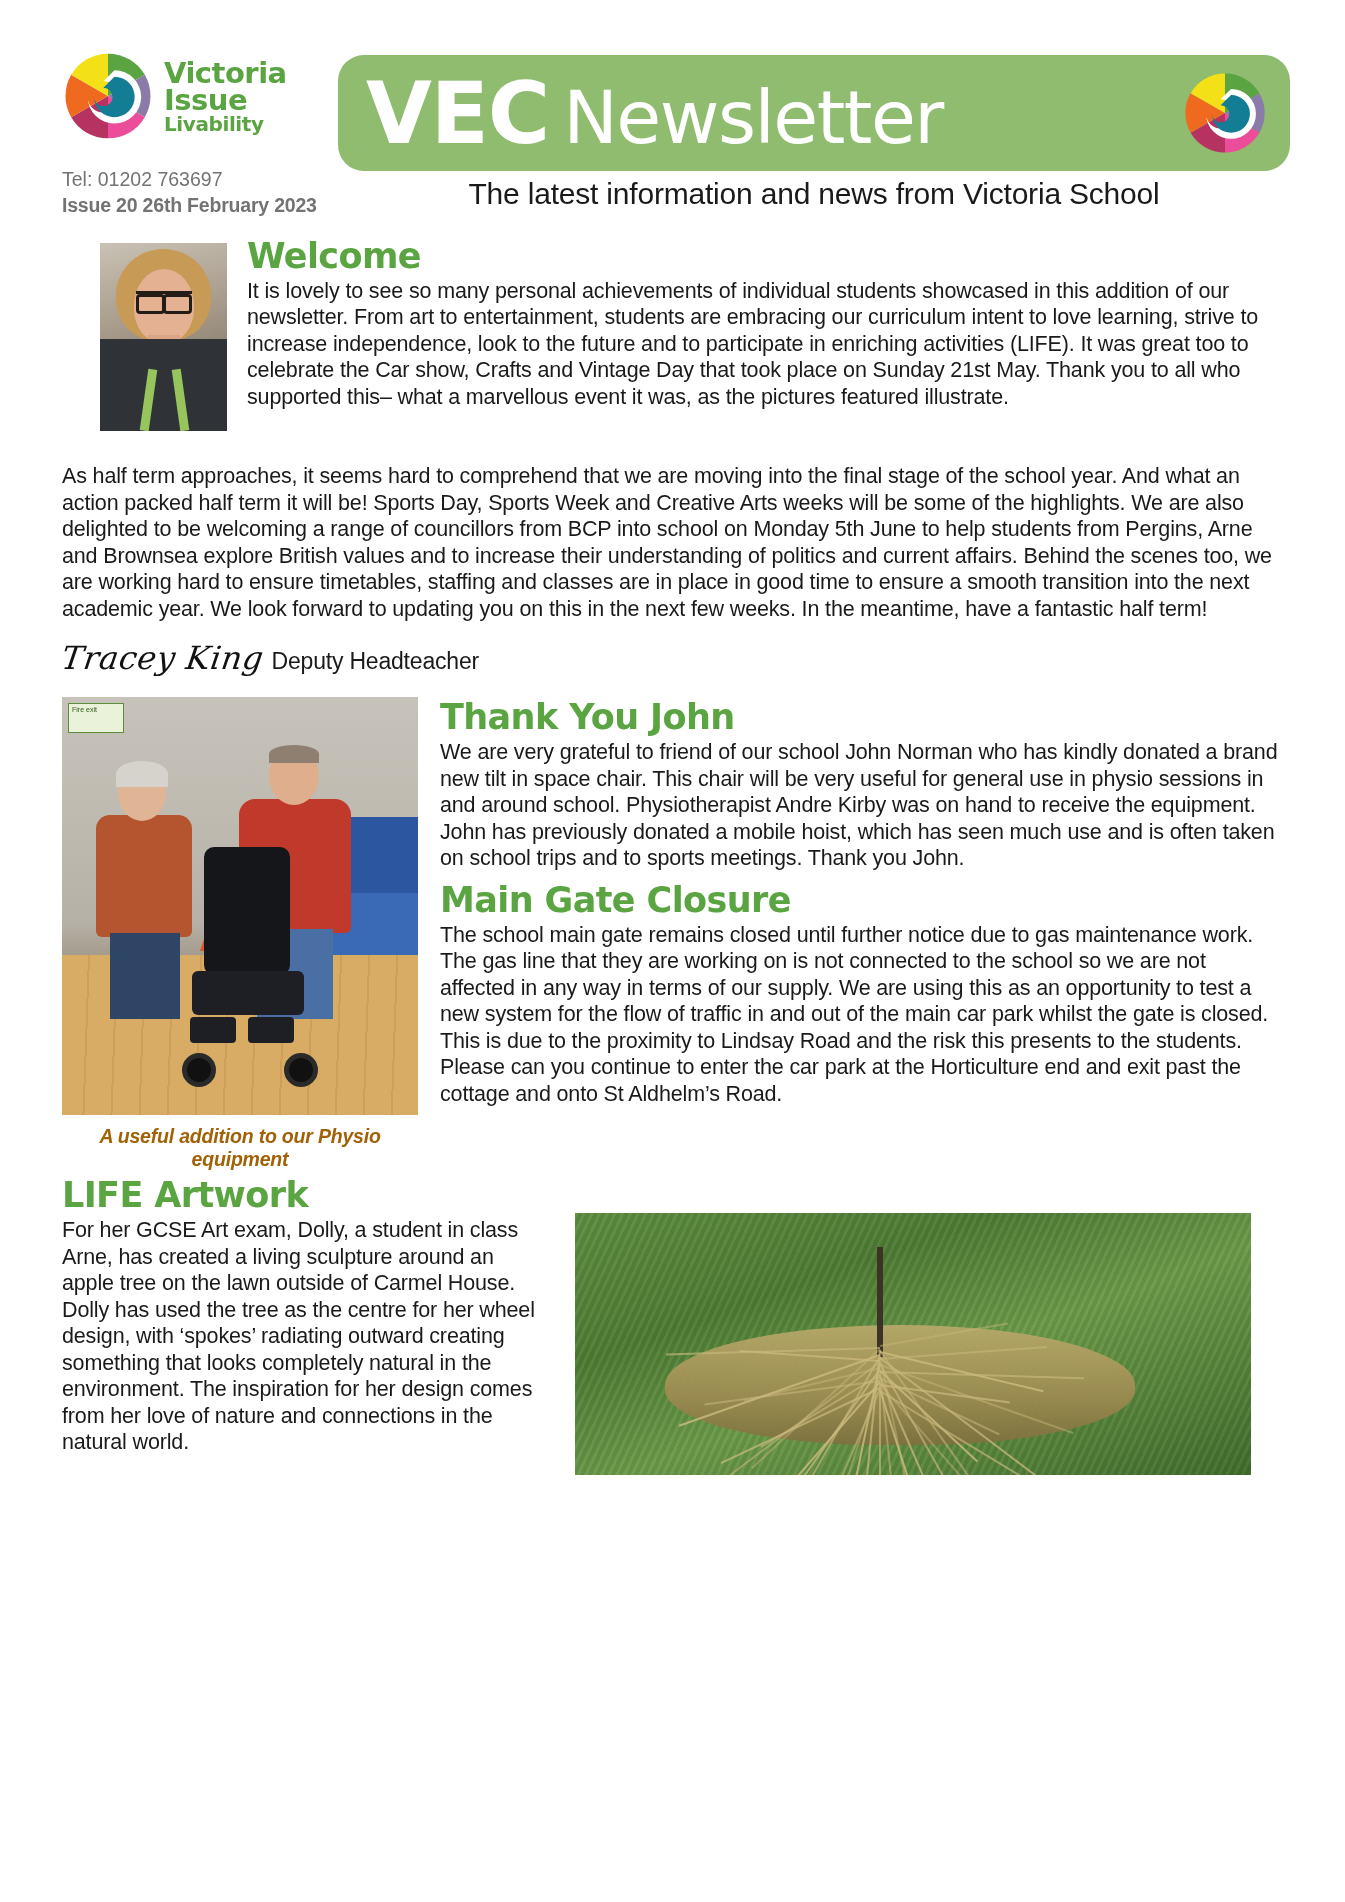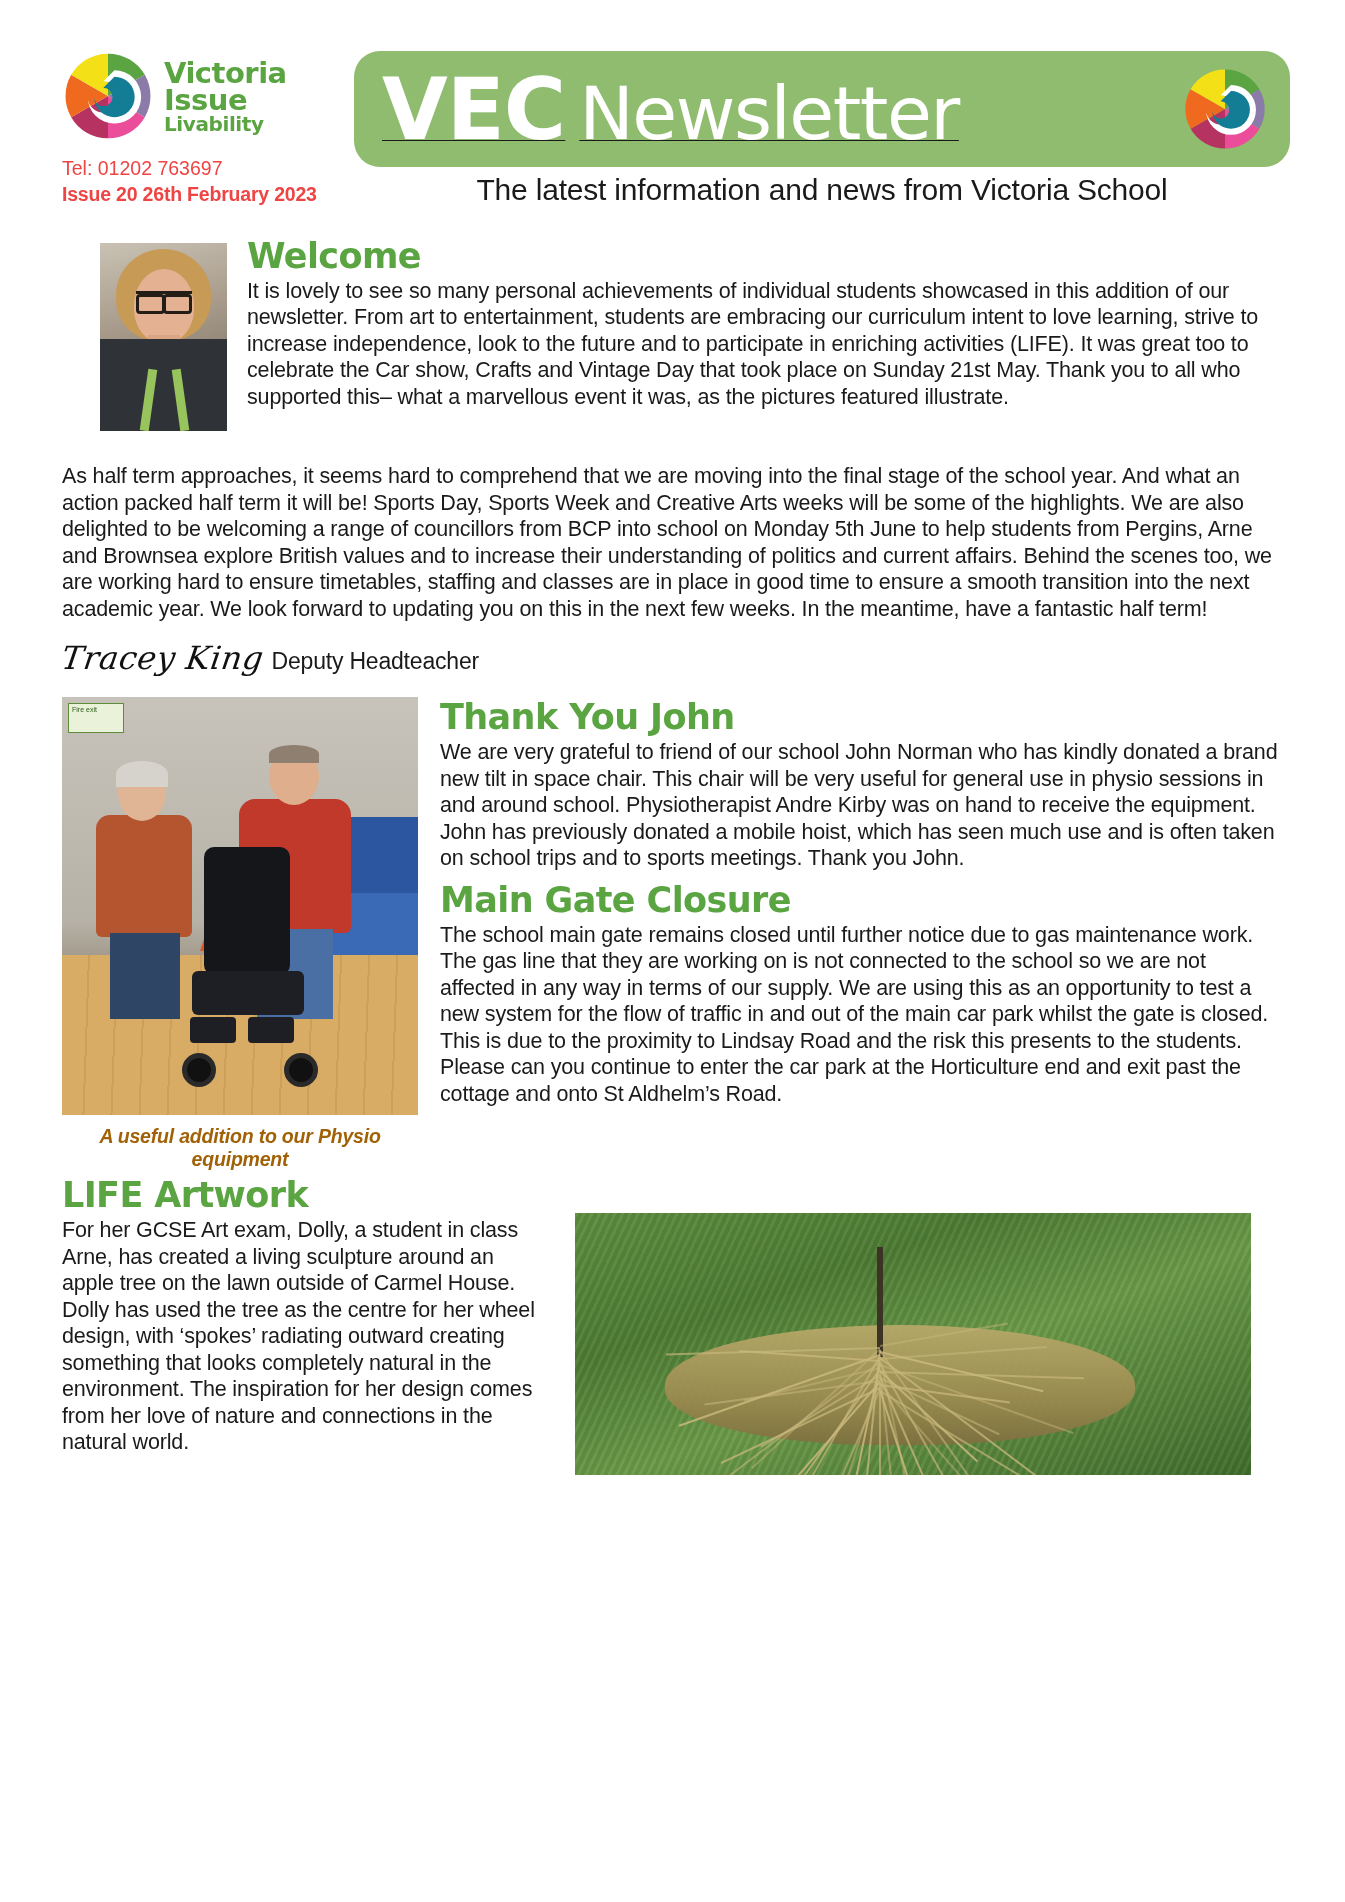"Victoria" .header-row { align-items: flex-end -> center; gap: 24px -> 8px }
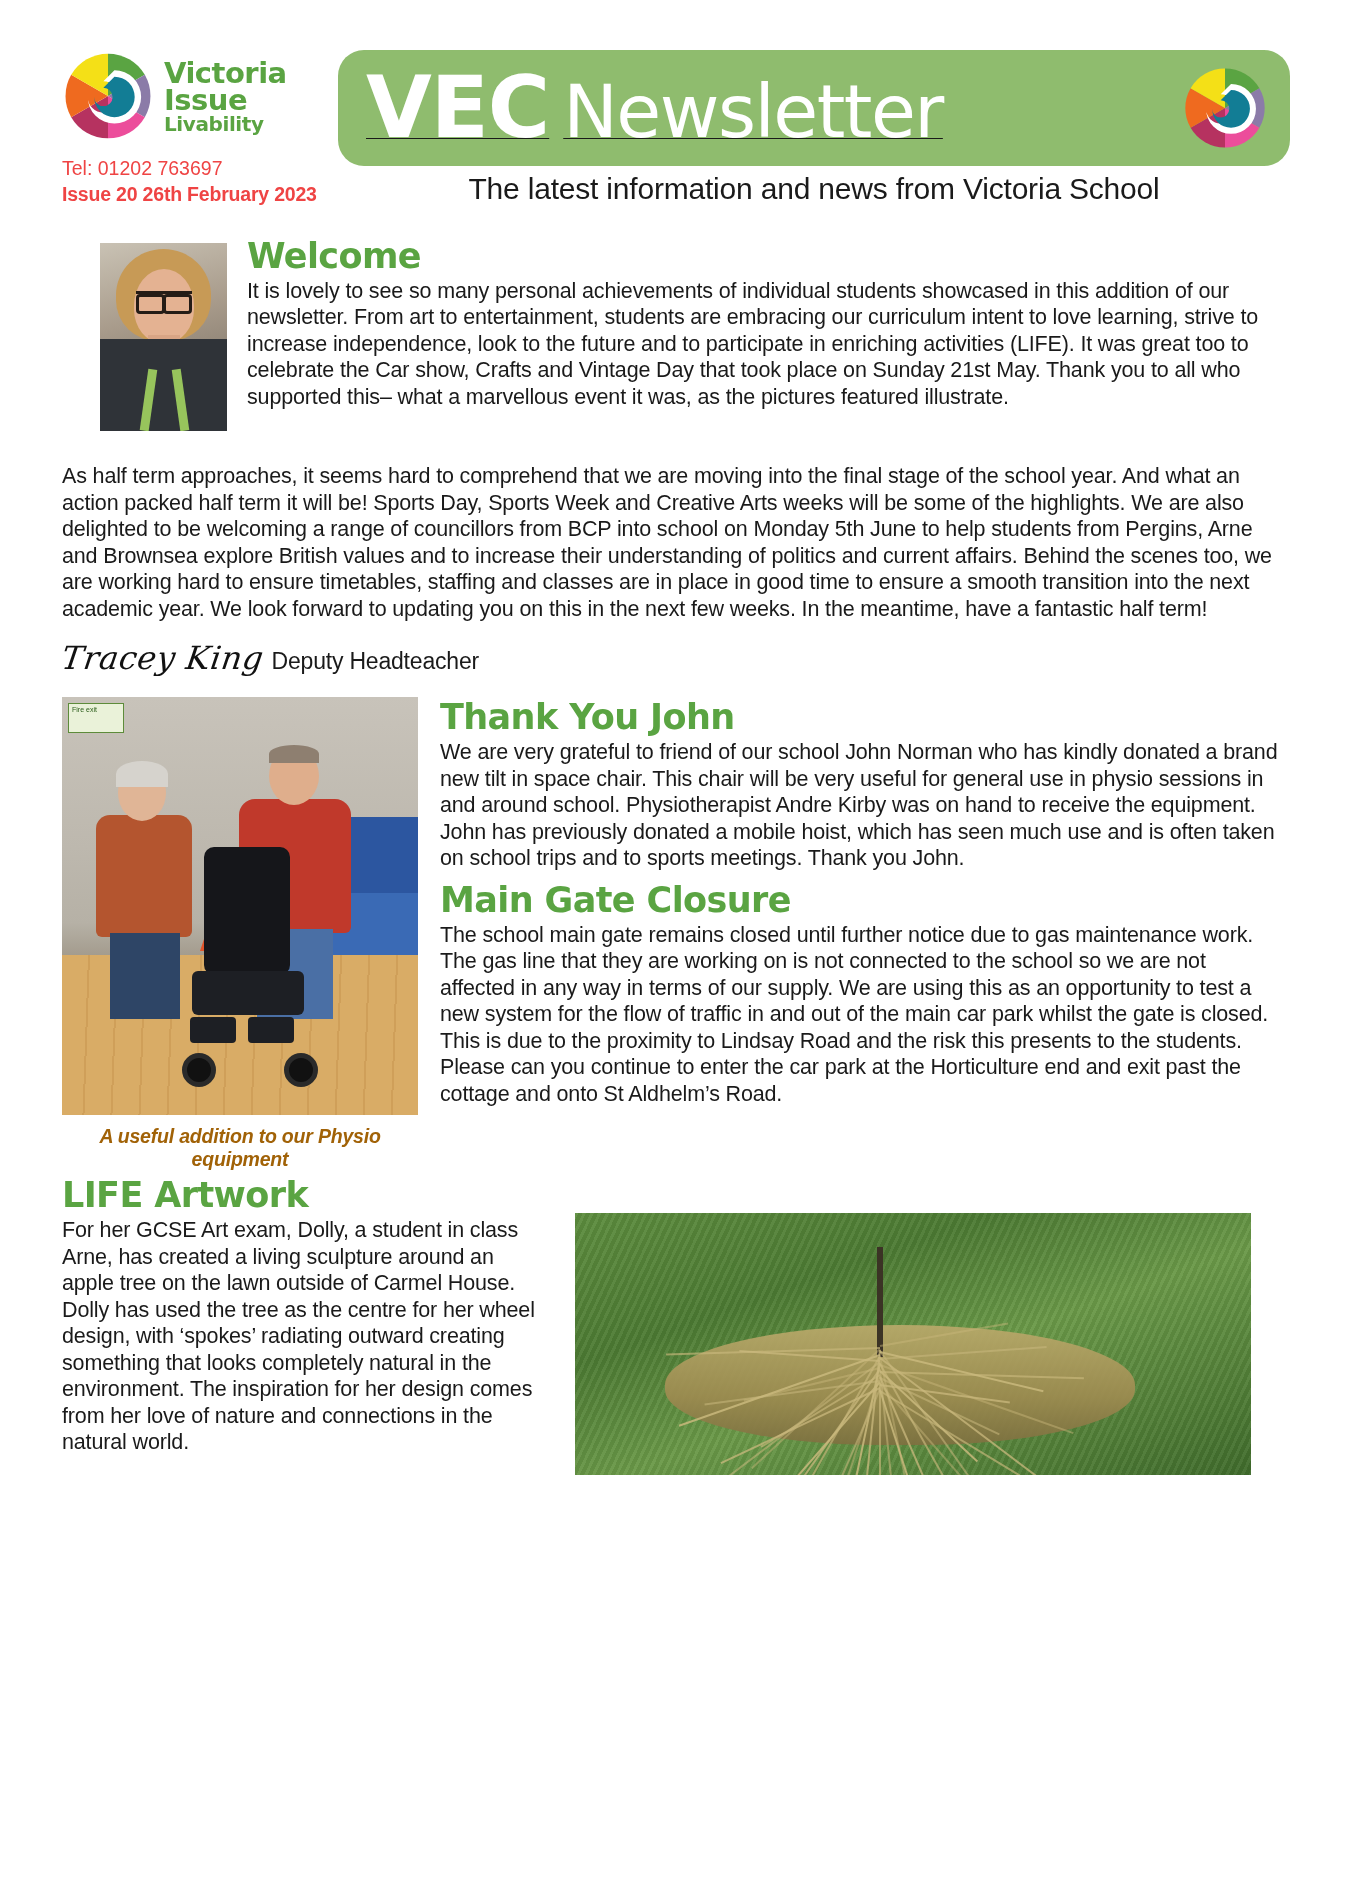"VEC Newsletter" .masthead { text-decoration: underline -> none }
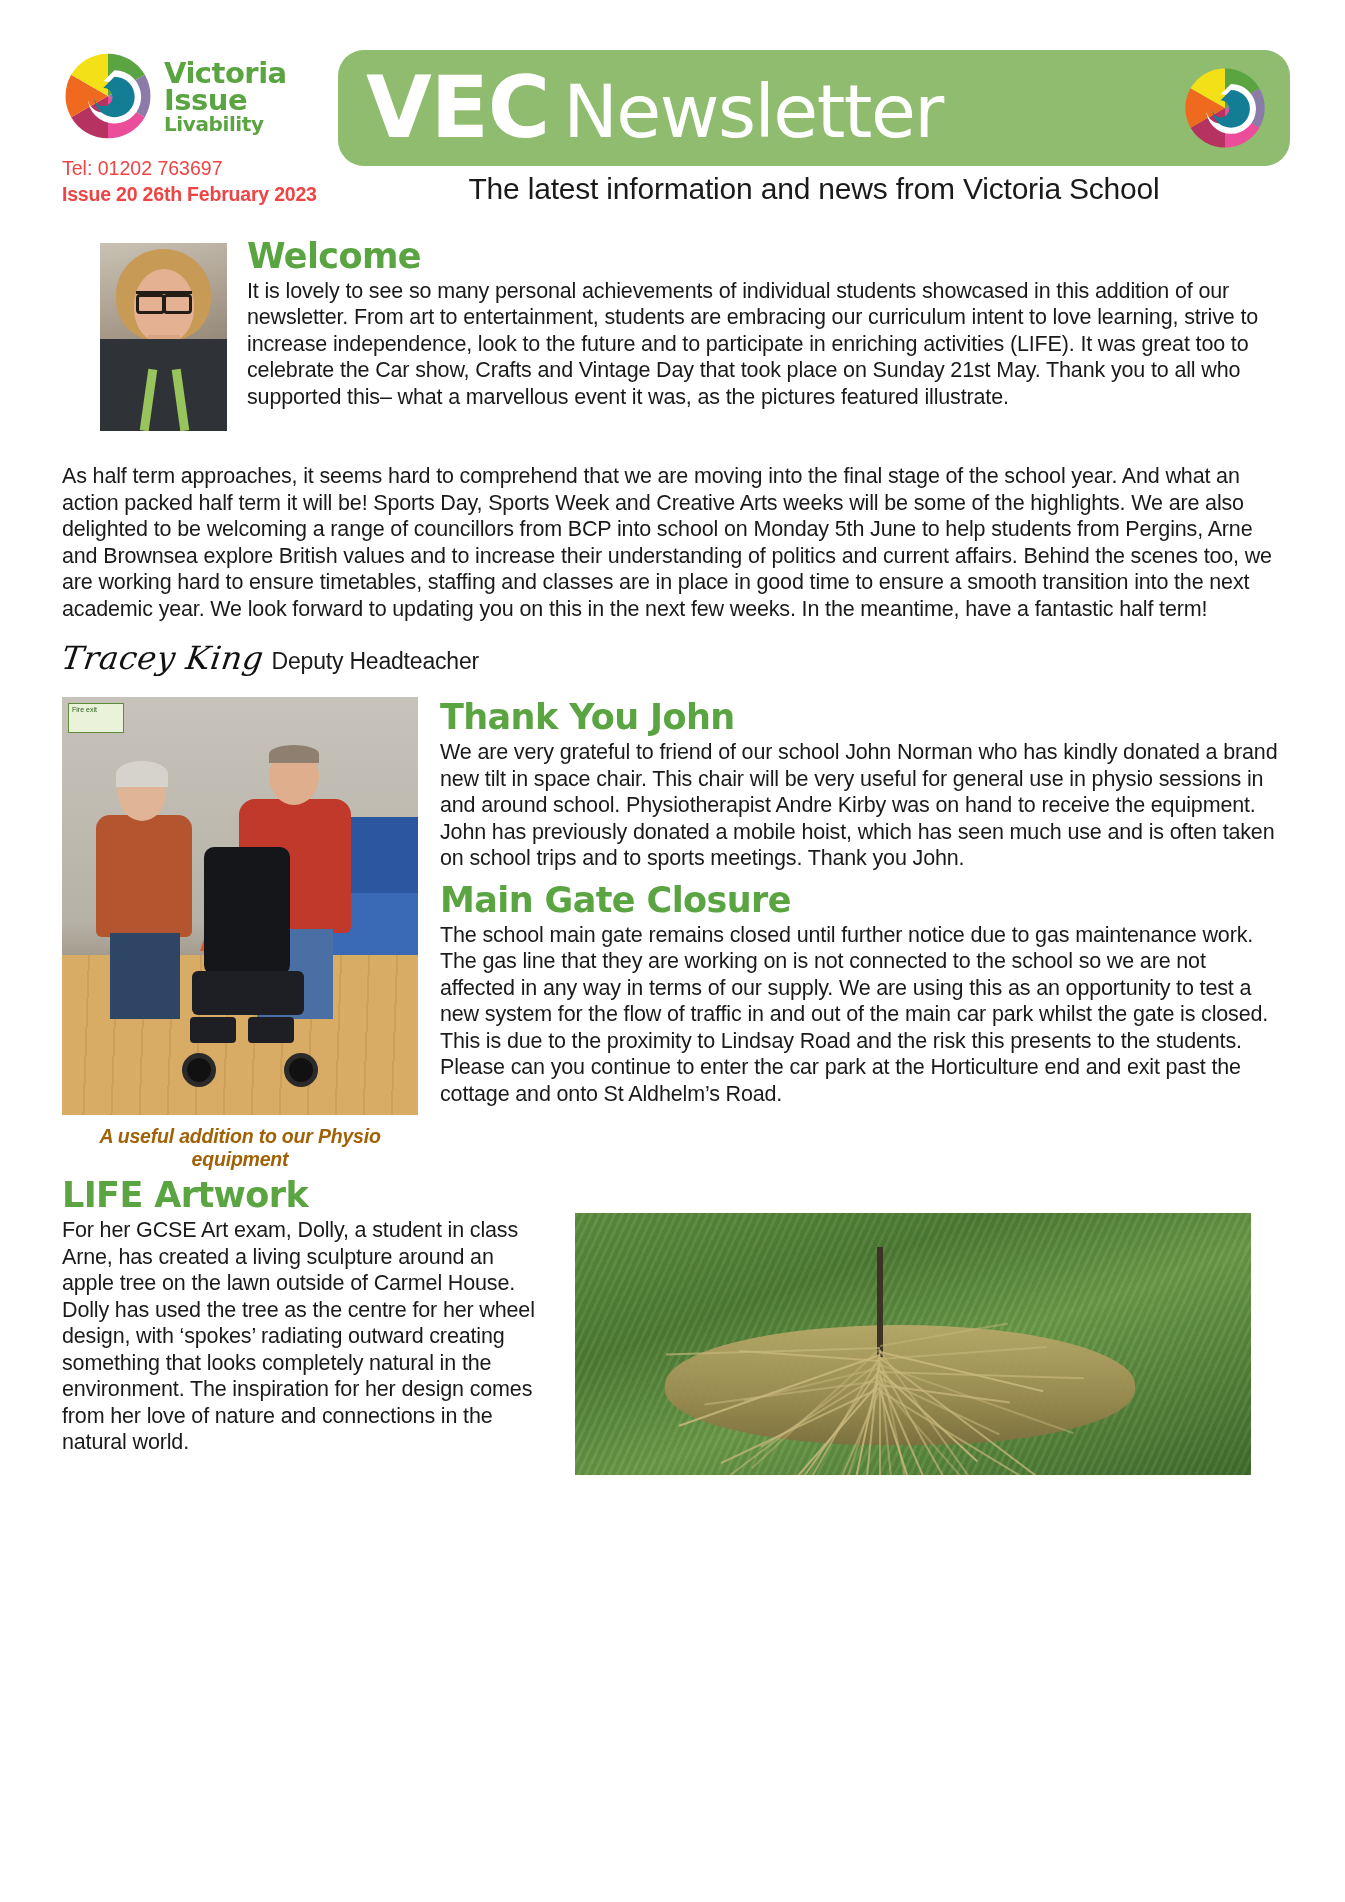"Tel: 01202 763697" .contact { color: #ef4444 -> #737373; margin-top: 14px -> 25px }
